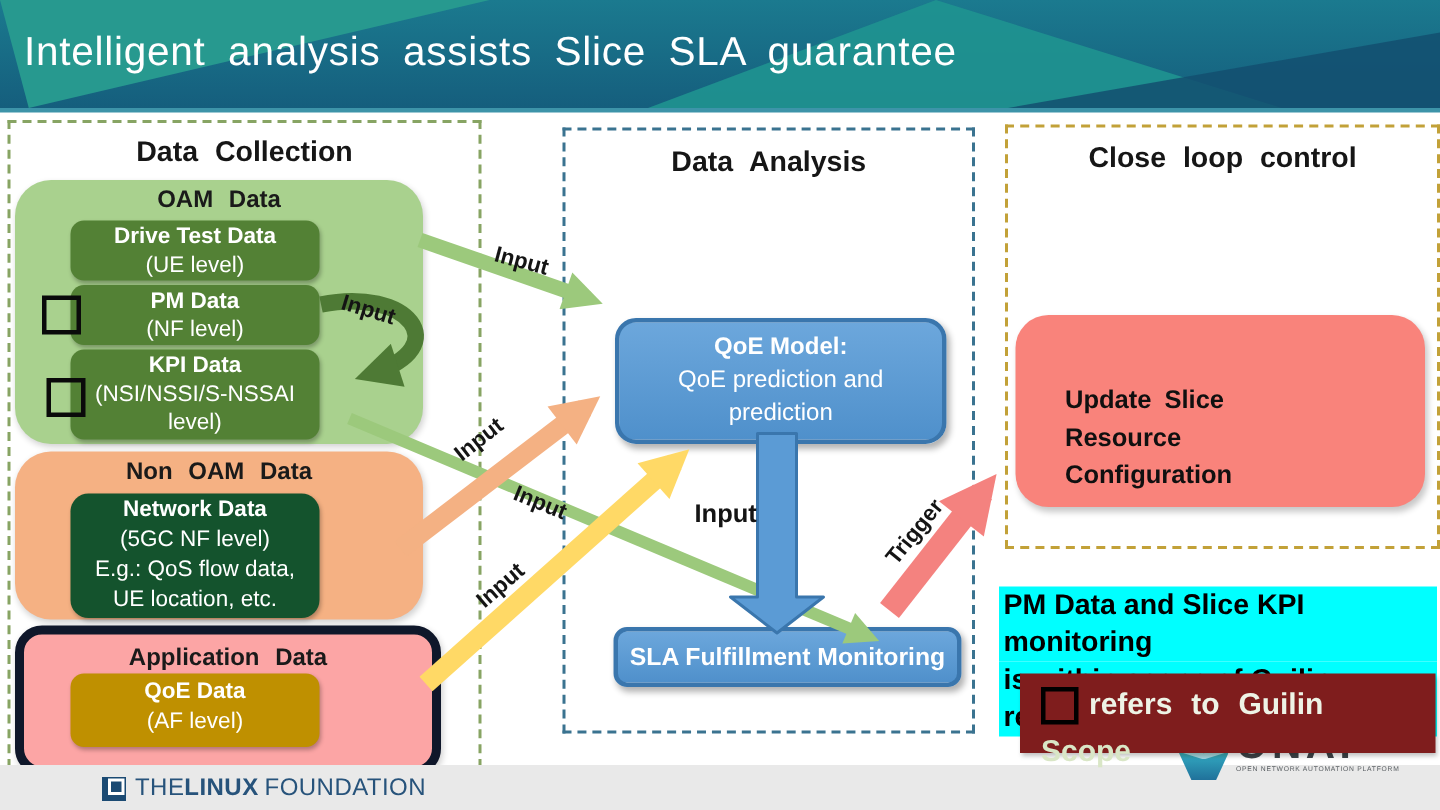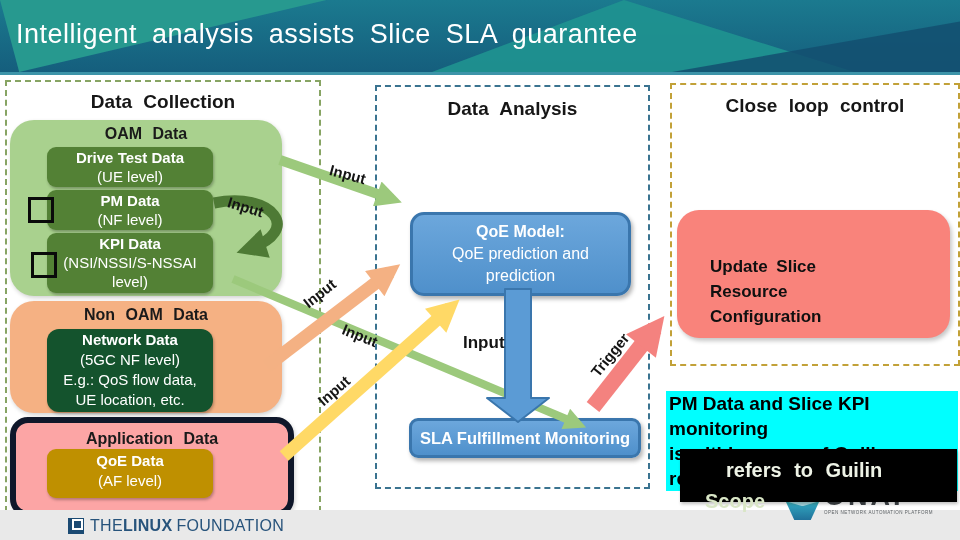"refers to Guilin" .legend-box { background: #000000 -> #7f1d1d }
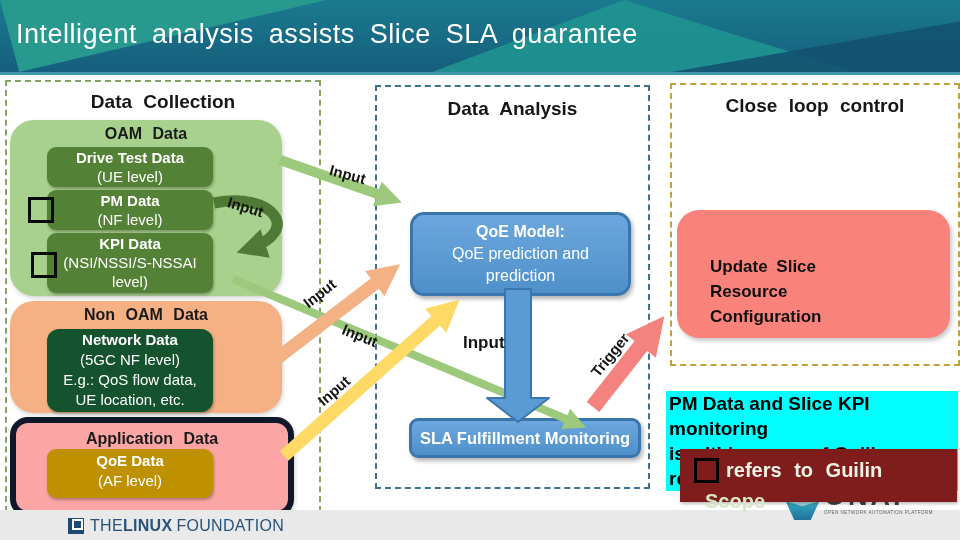"Scope" .legend-line2 { left: 25px -> 14px }
